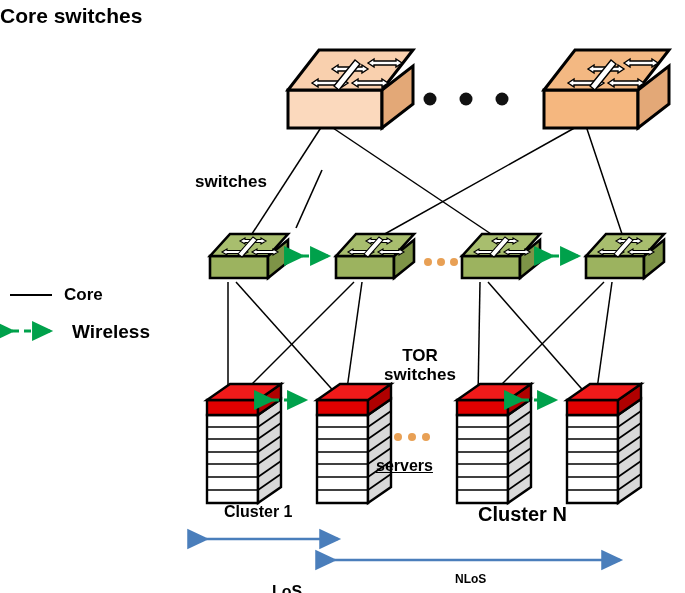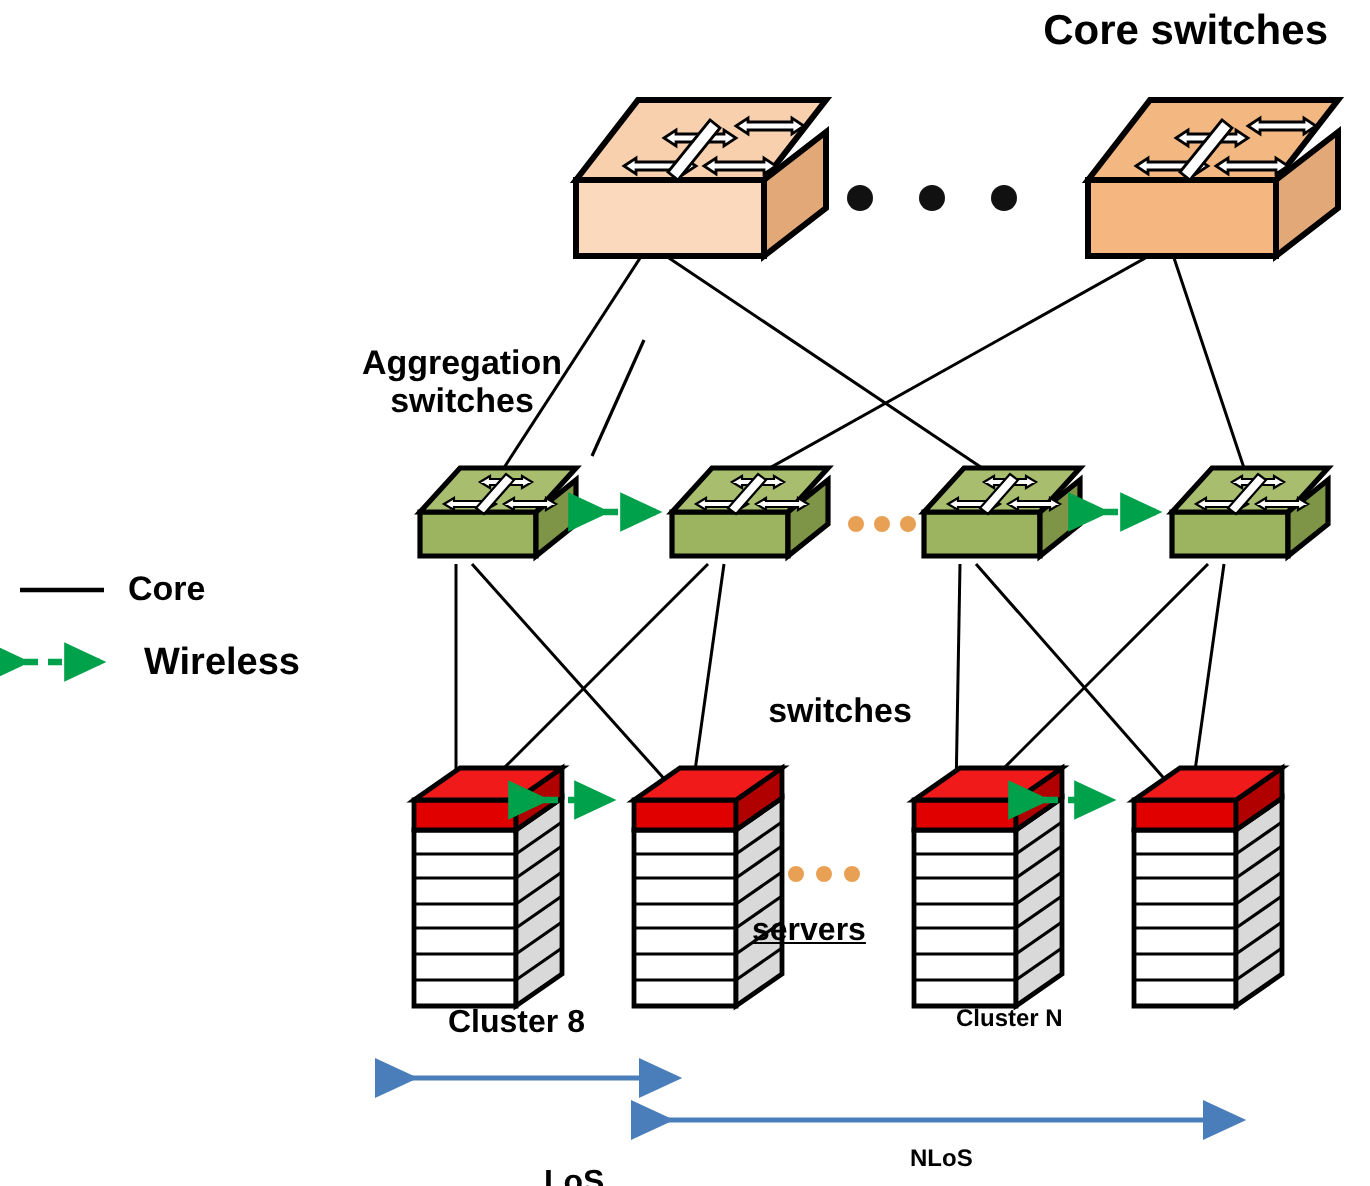"Core switches" #title { text-align: right -> left }
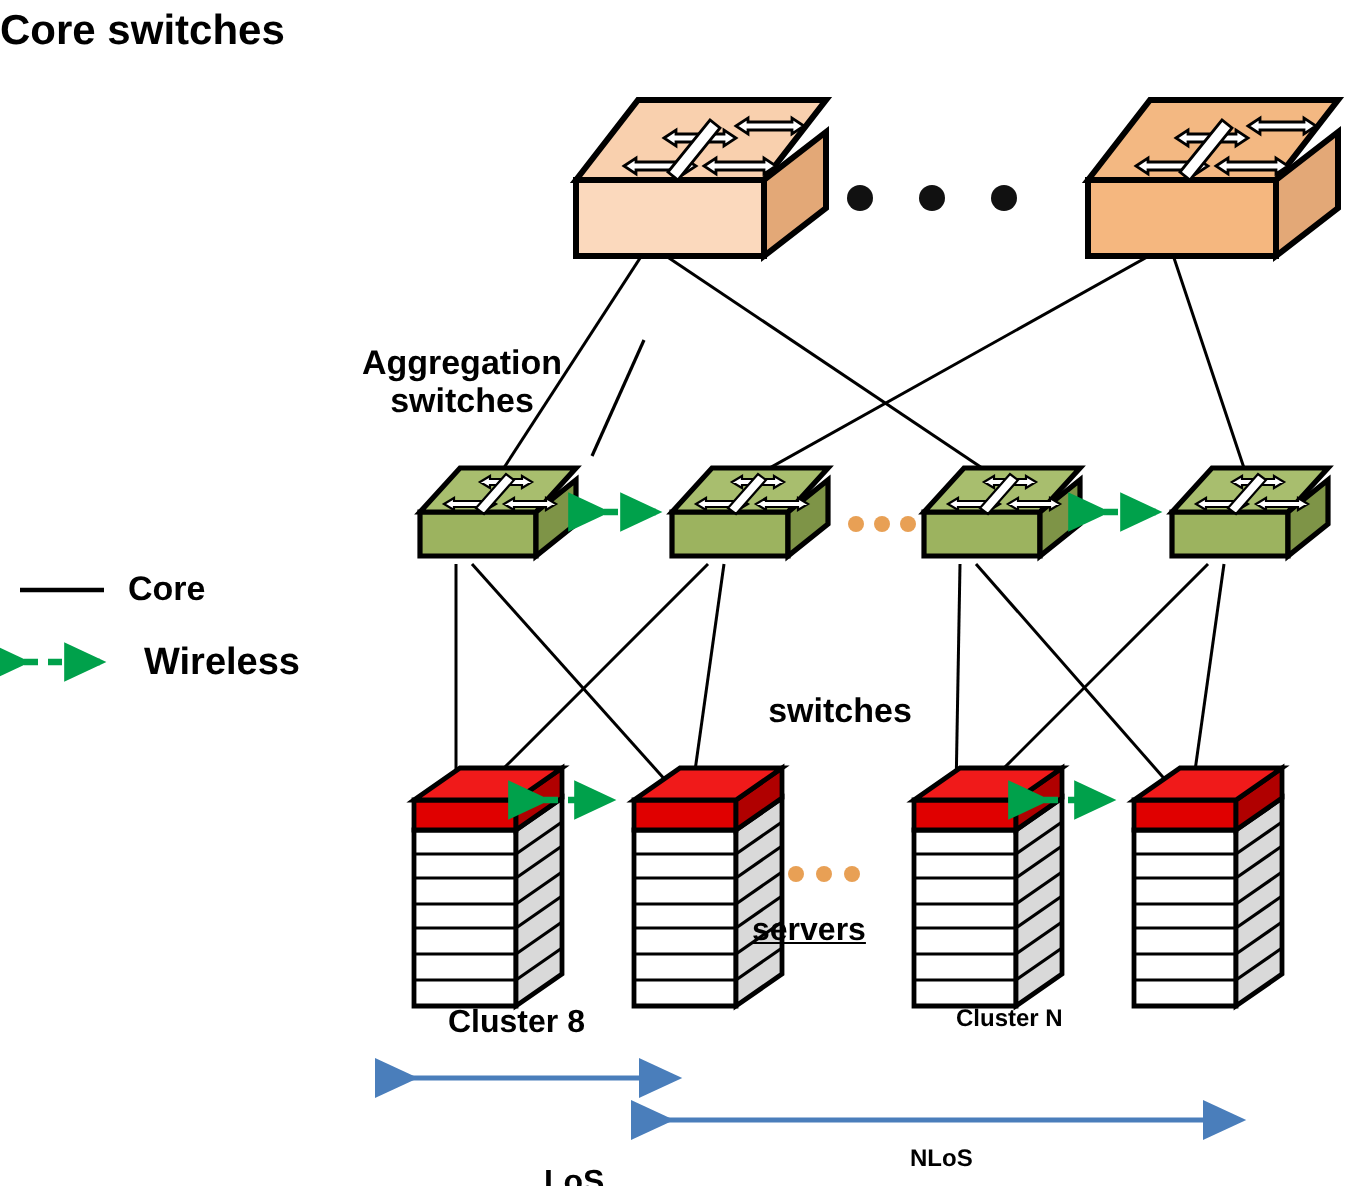"Aggregation" div { html: <div>Aggregation</div> -> none }
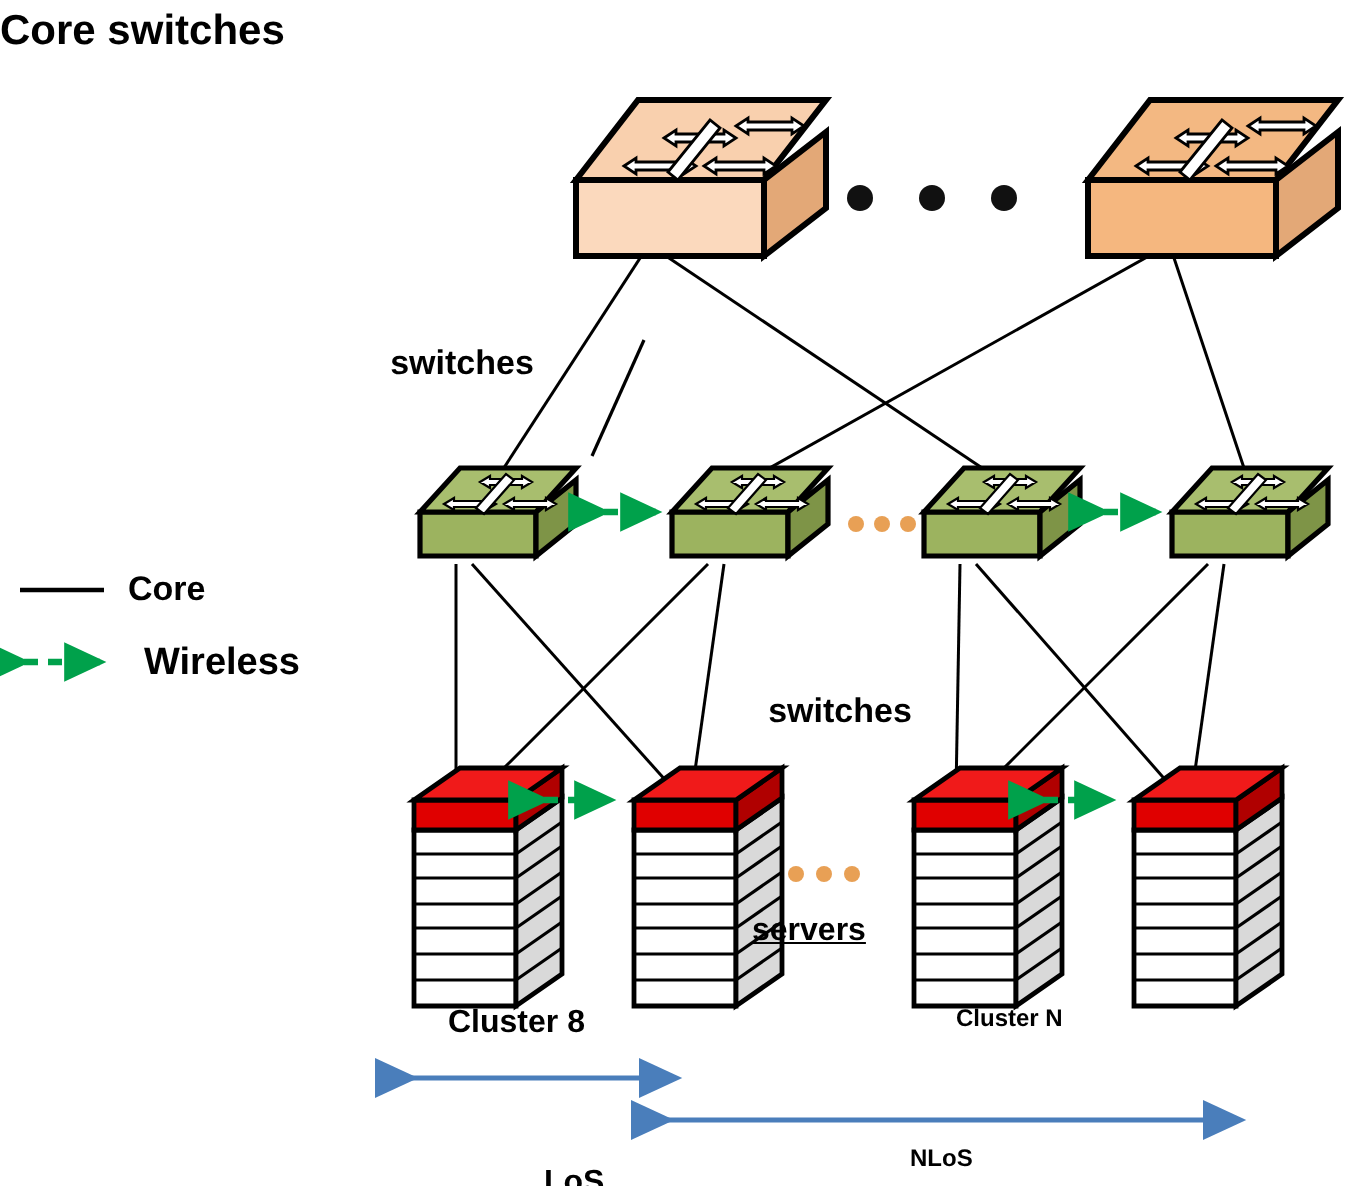"TOR" div { html: none -> <div>TOR</div> }
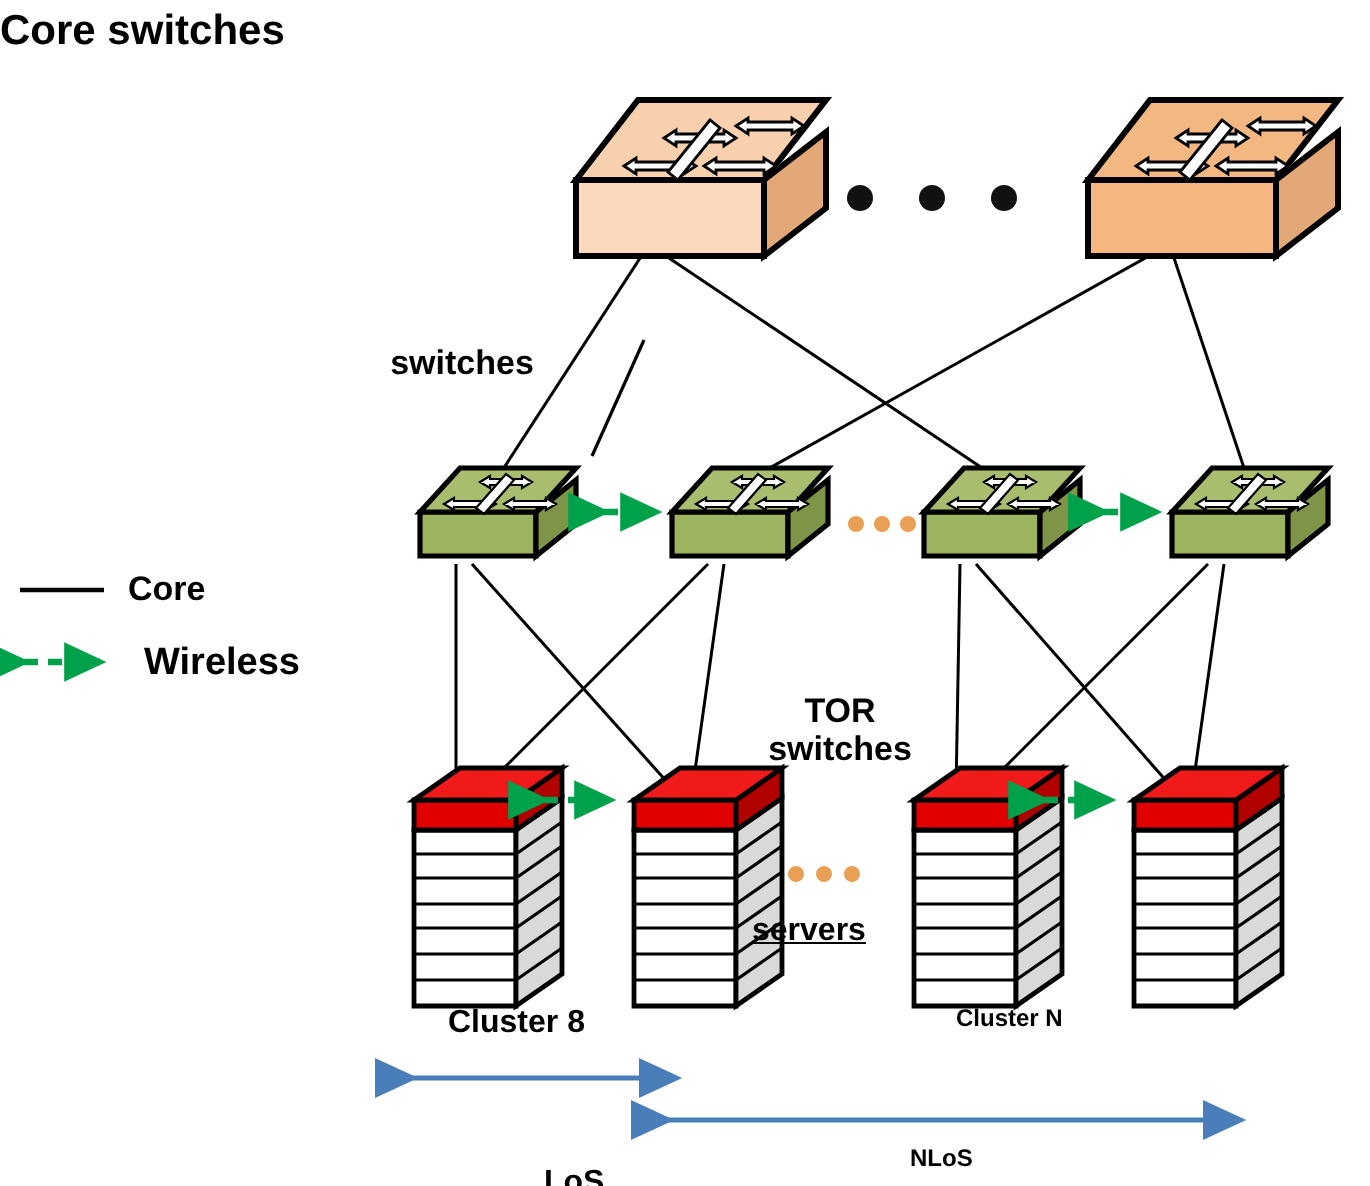"Cluster 8" div.lbl { text: 8 -> 1 }
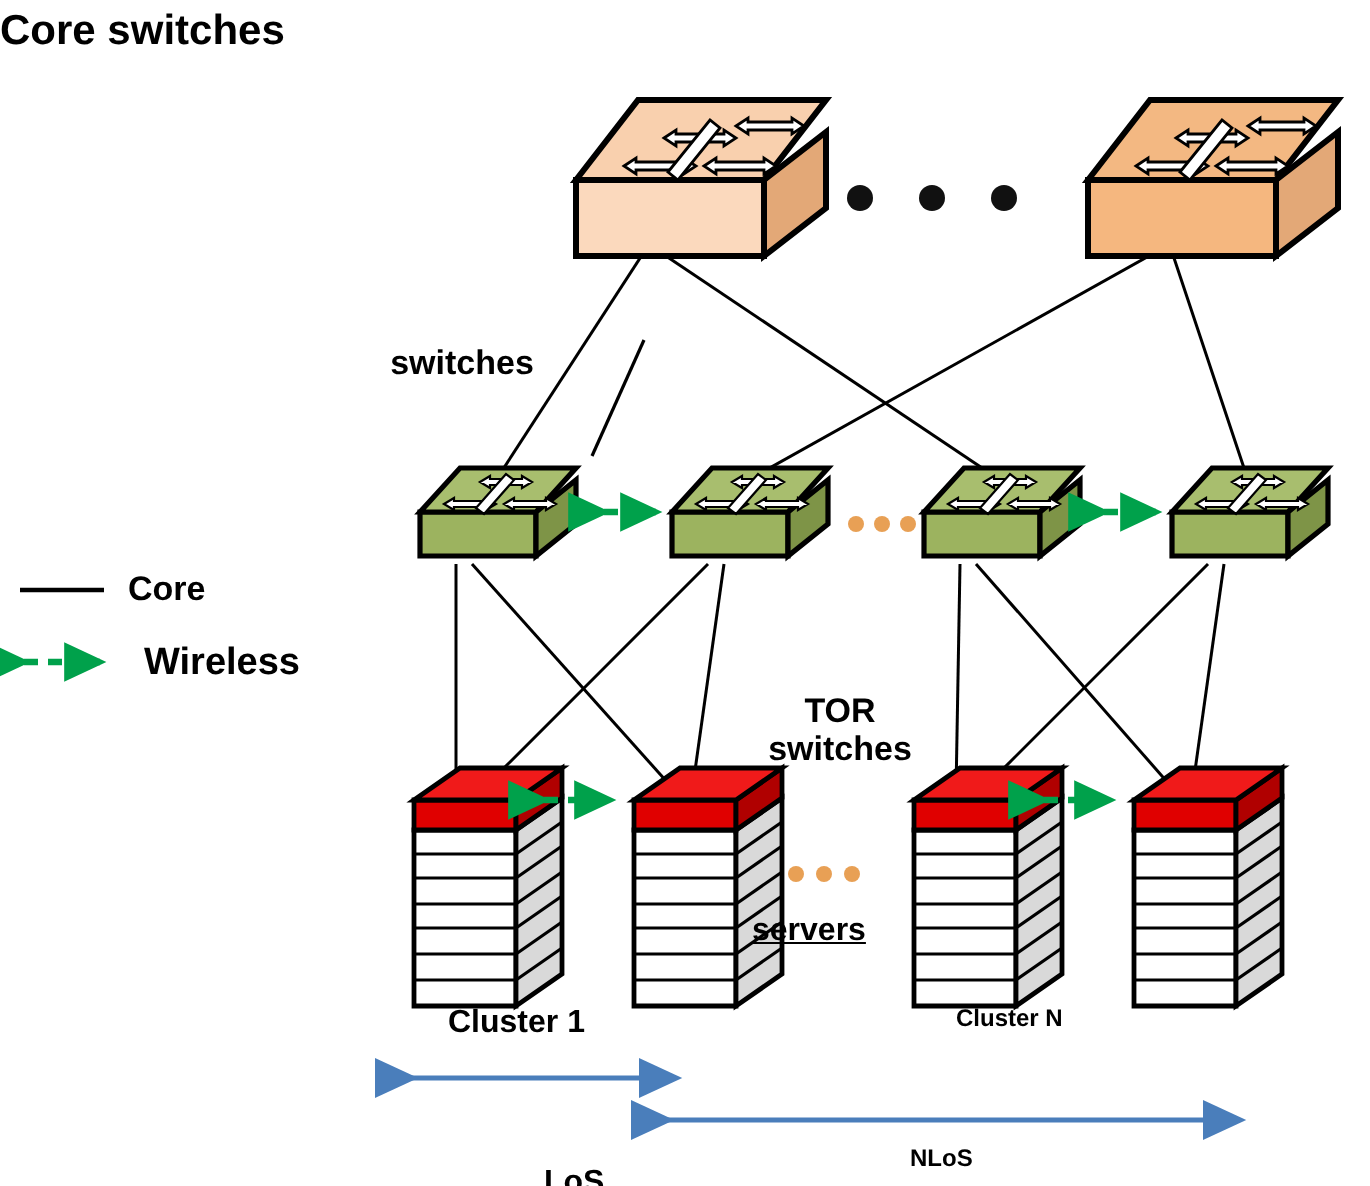"Cluster N" #clusterN-label { font-size: 12px -> 20px }
